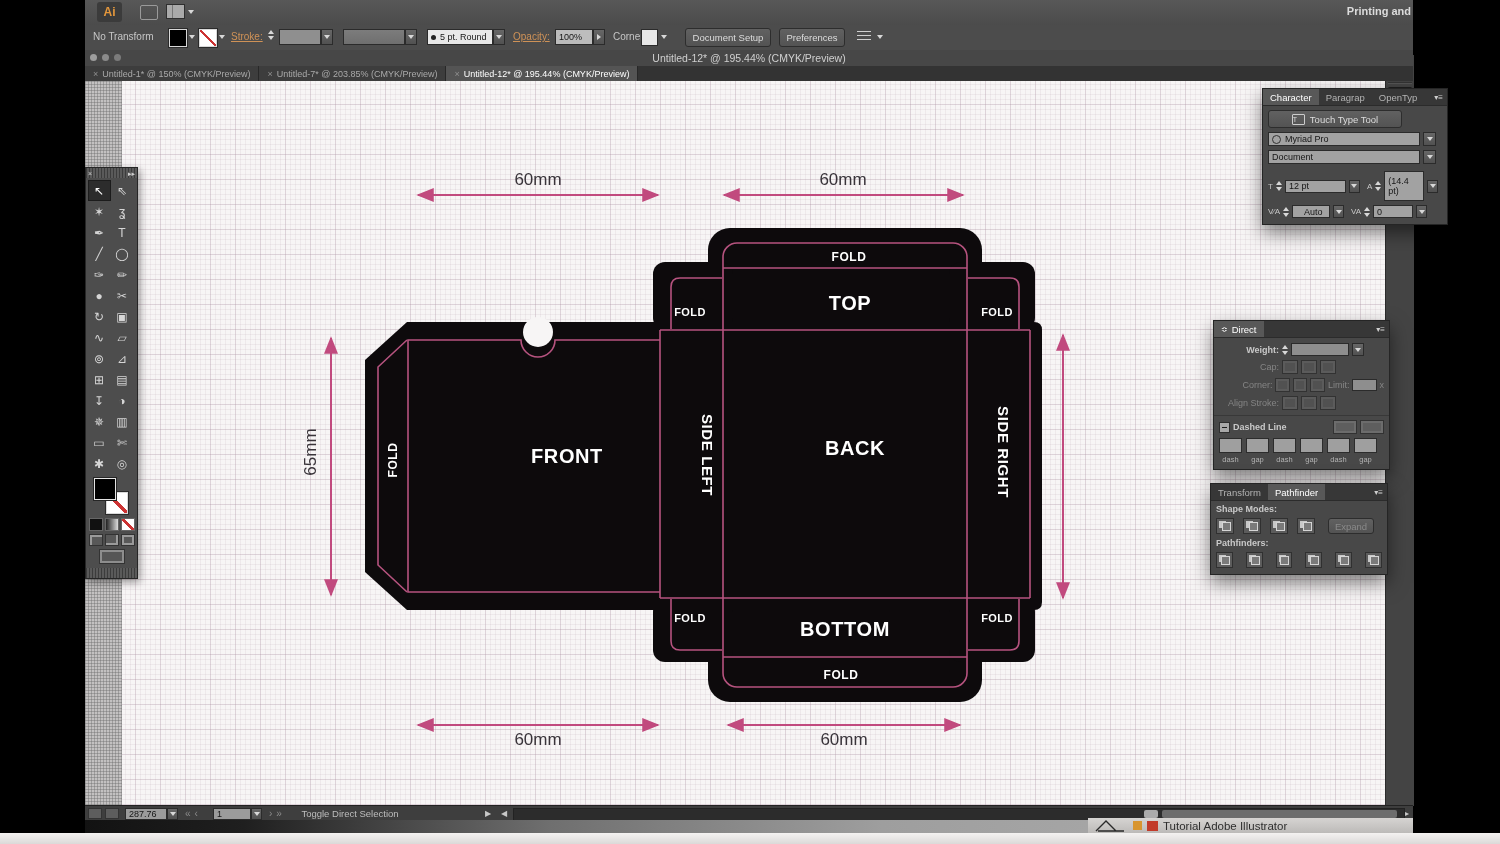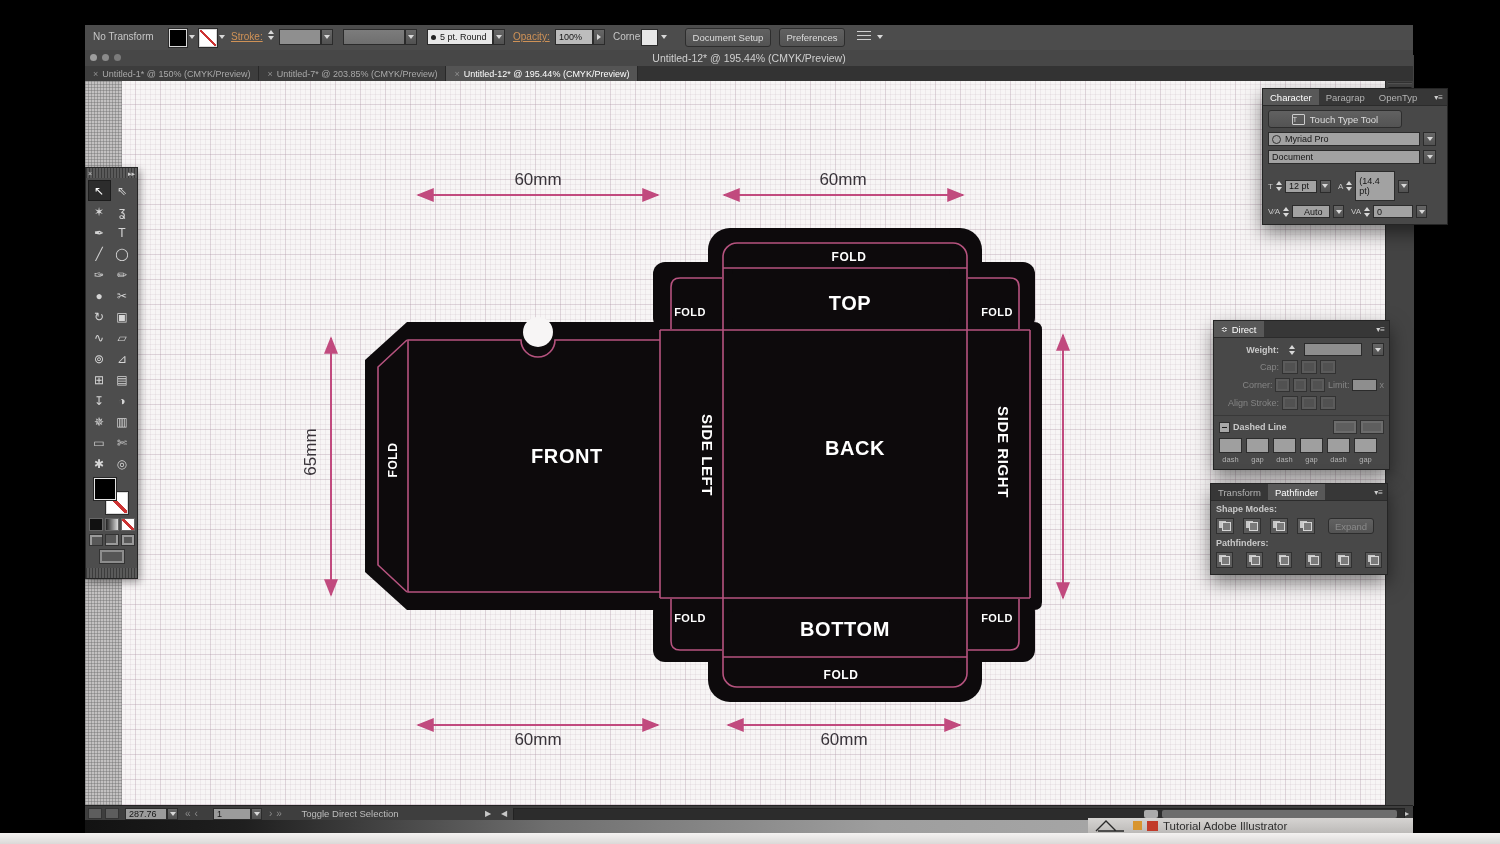"Ai" div.ab { html: none -> <div> <div>Ai</div> <div></div> <div></div> <div></div> <div>Printing and</div> </div> }
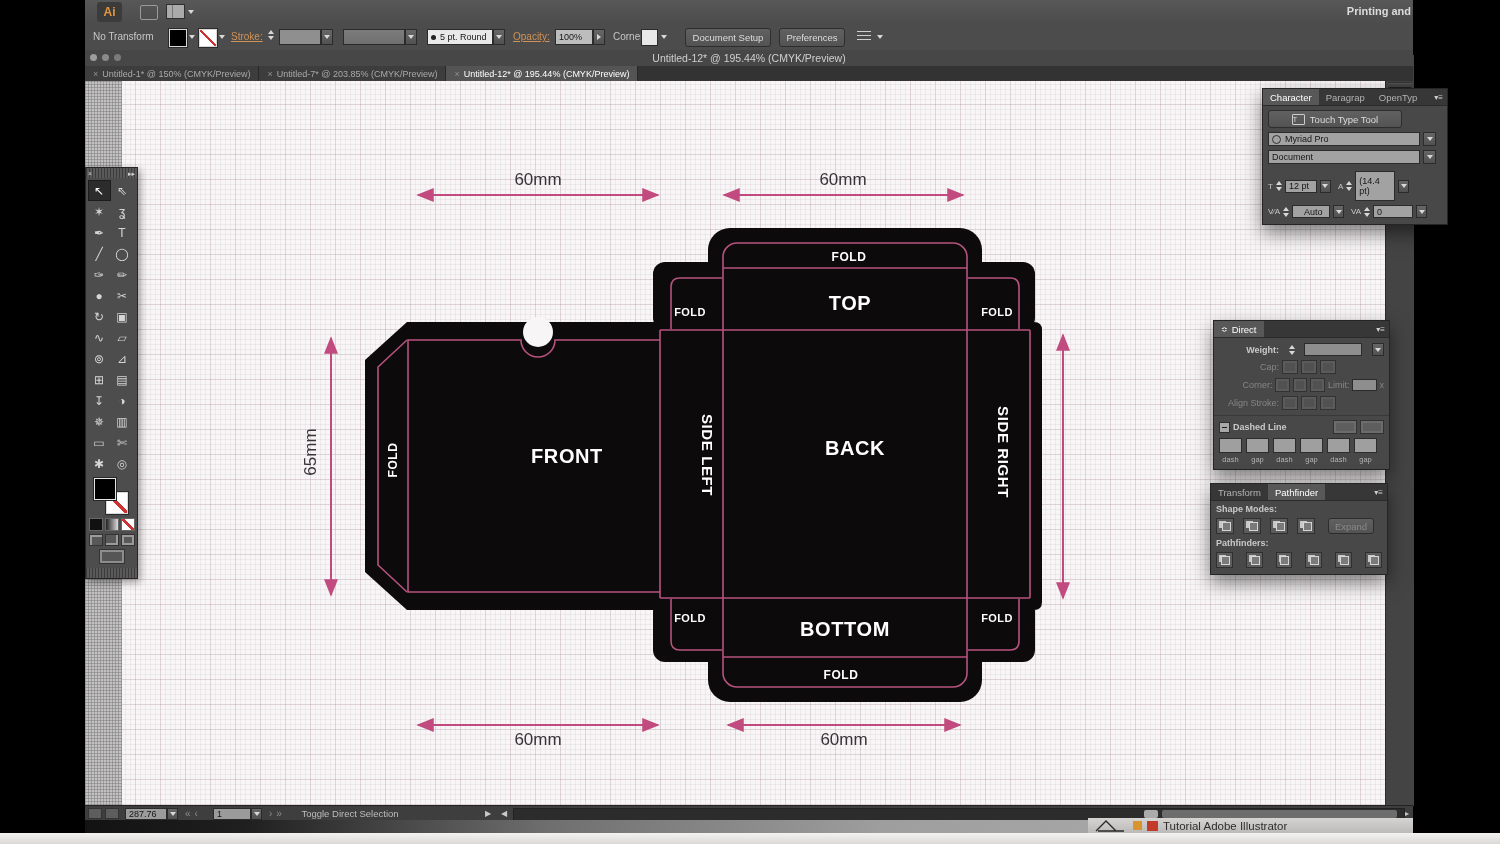"12 pt" div.field { width: 32px -> 61px }
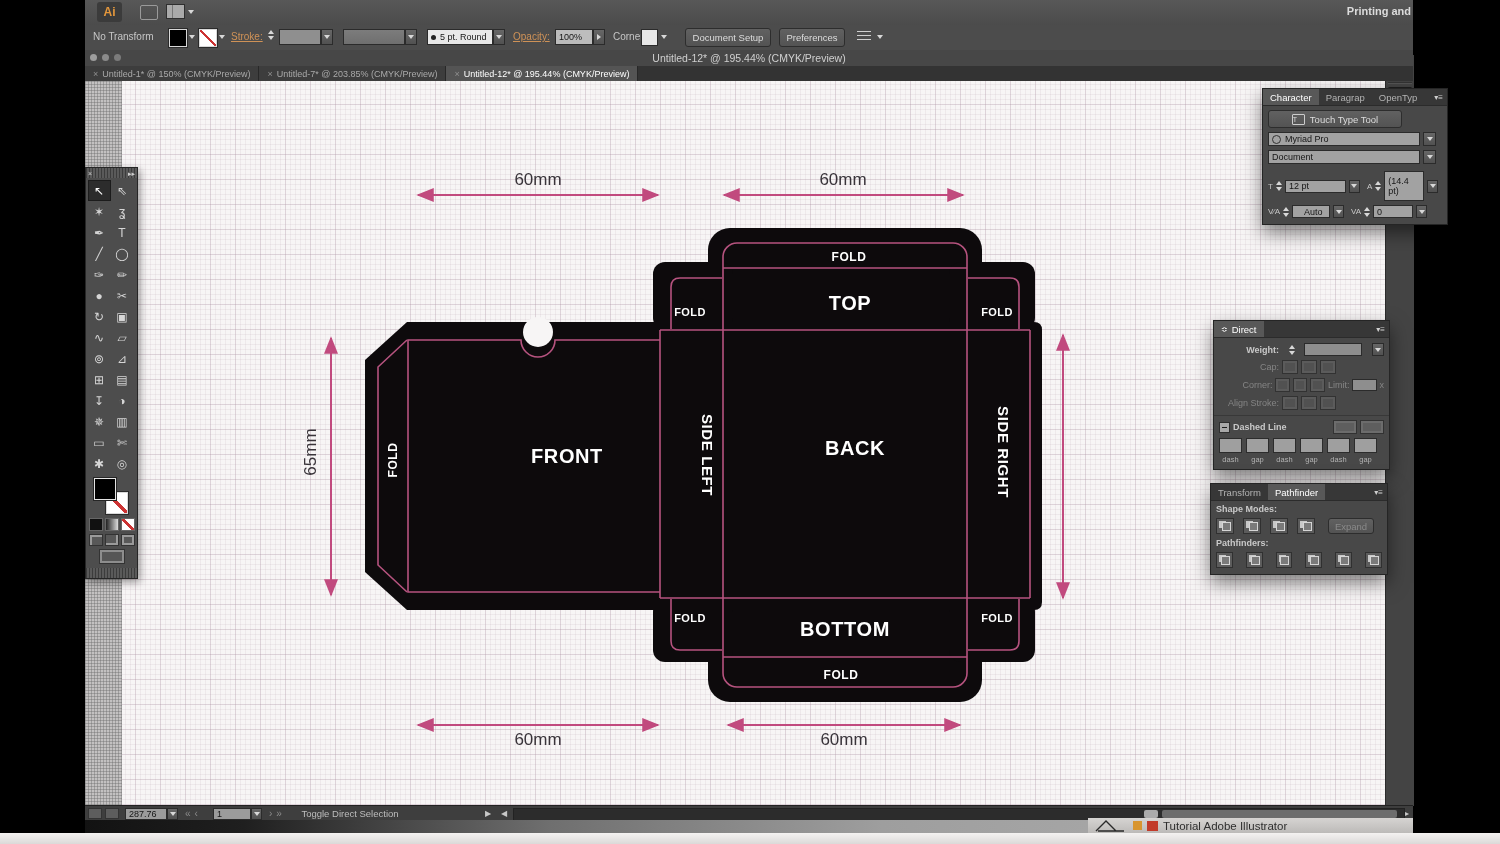"Weight:" div.prow { justify-content: space-between -> none }
